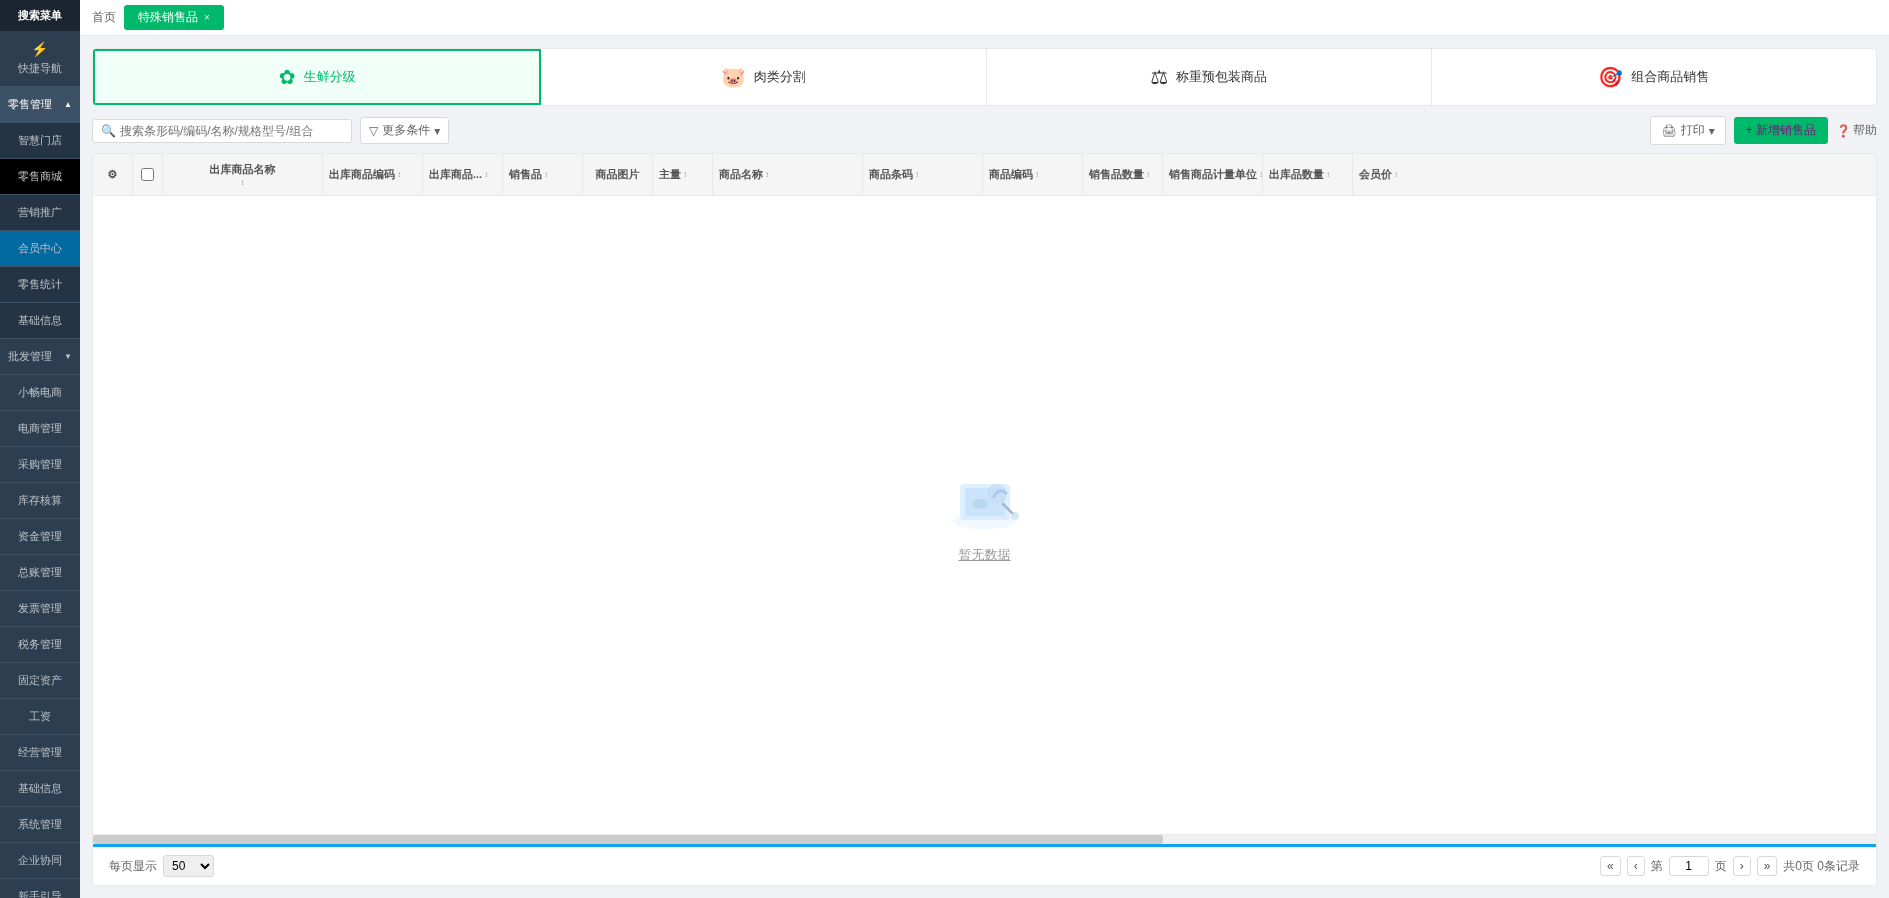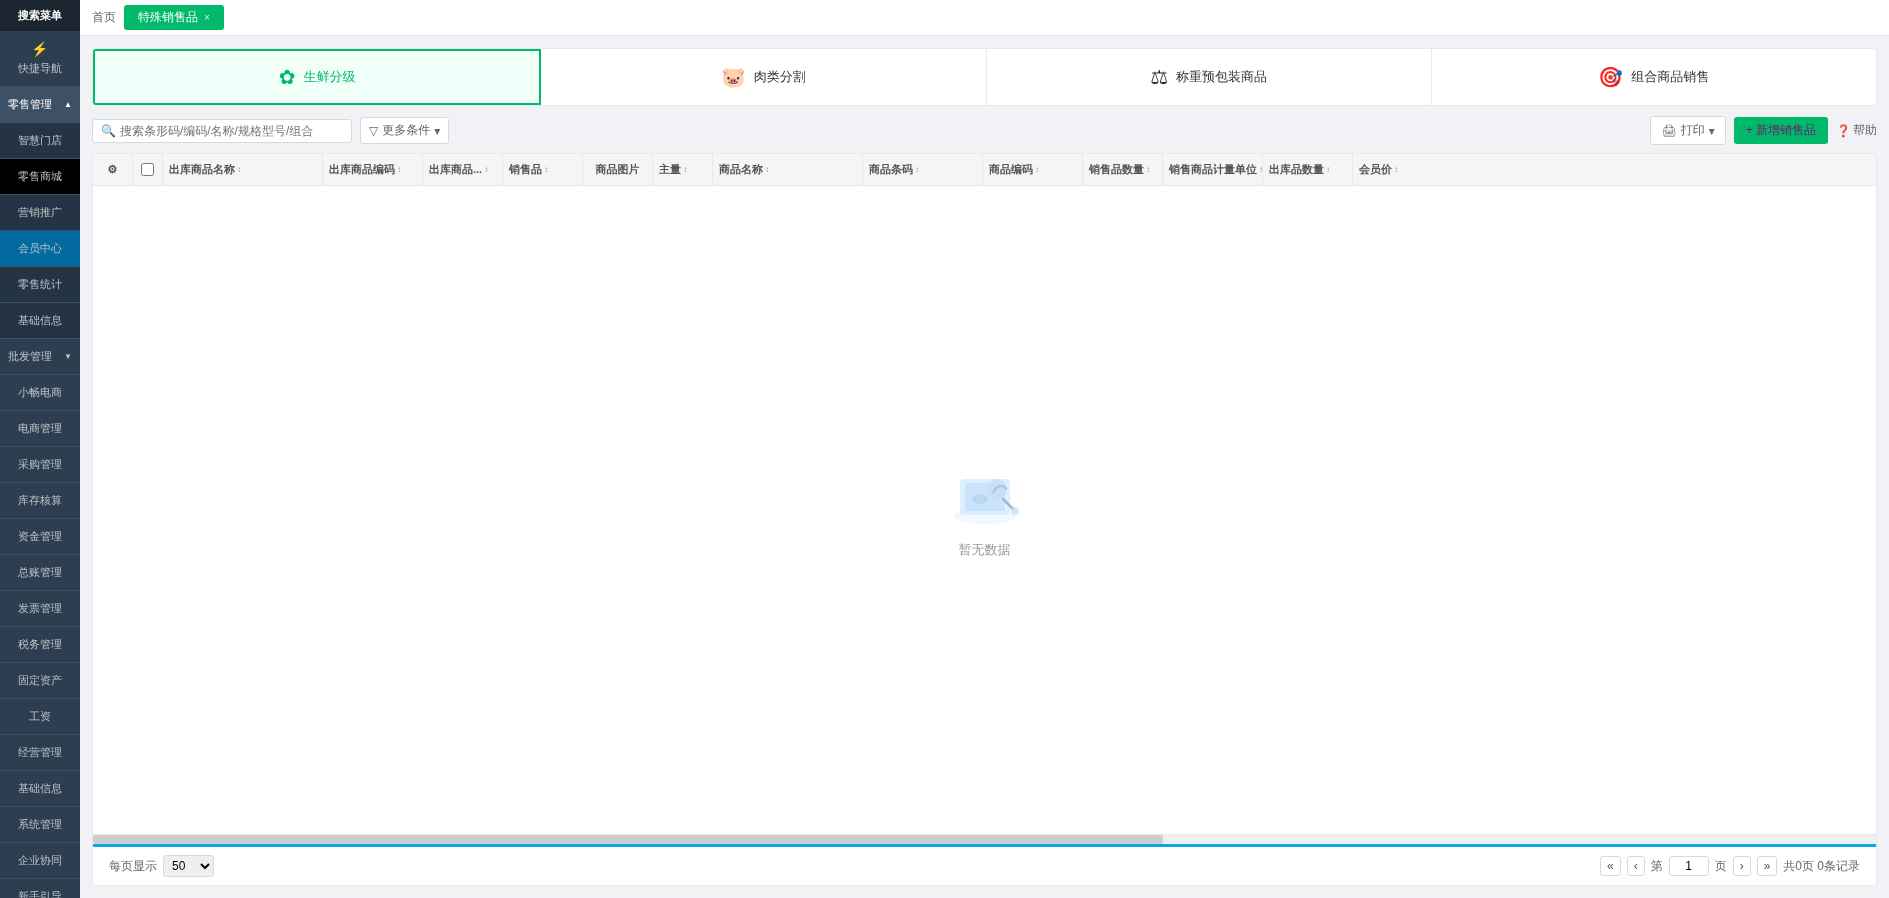"出库商品名称" .th-name { flex-direction: none -> column }
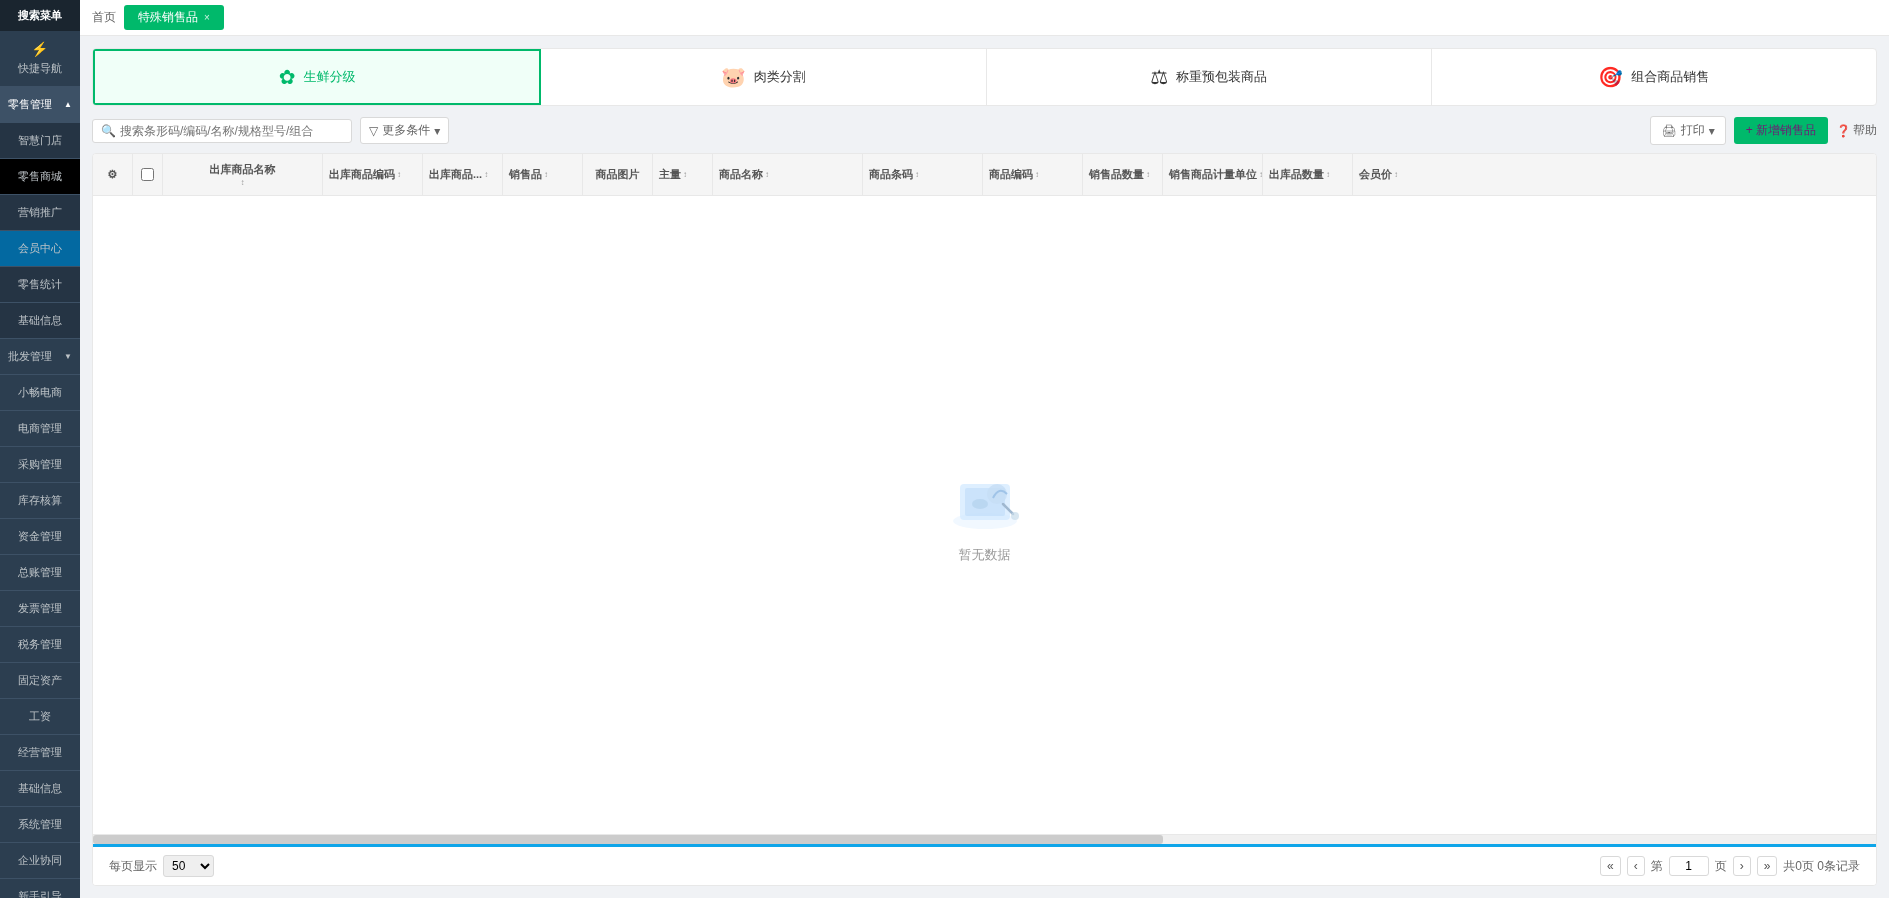"暂无数据" .empty-state { text-decoration: none -> underline }
